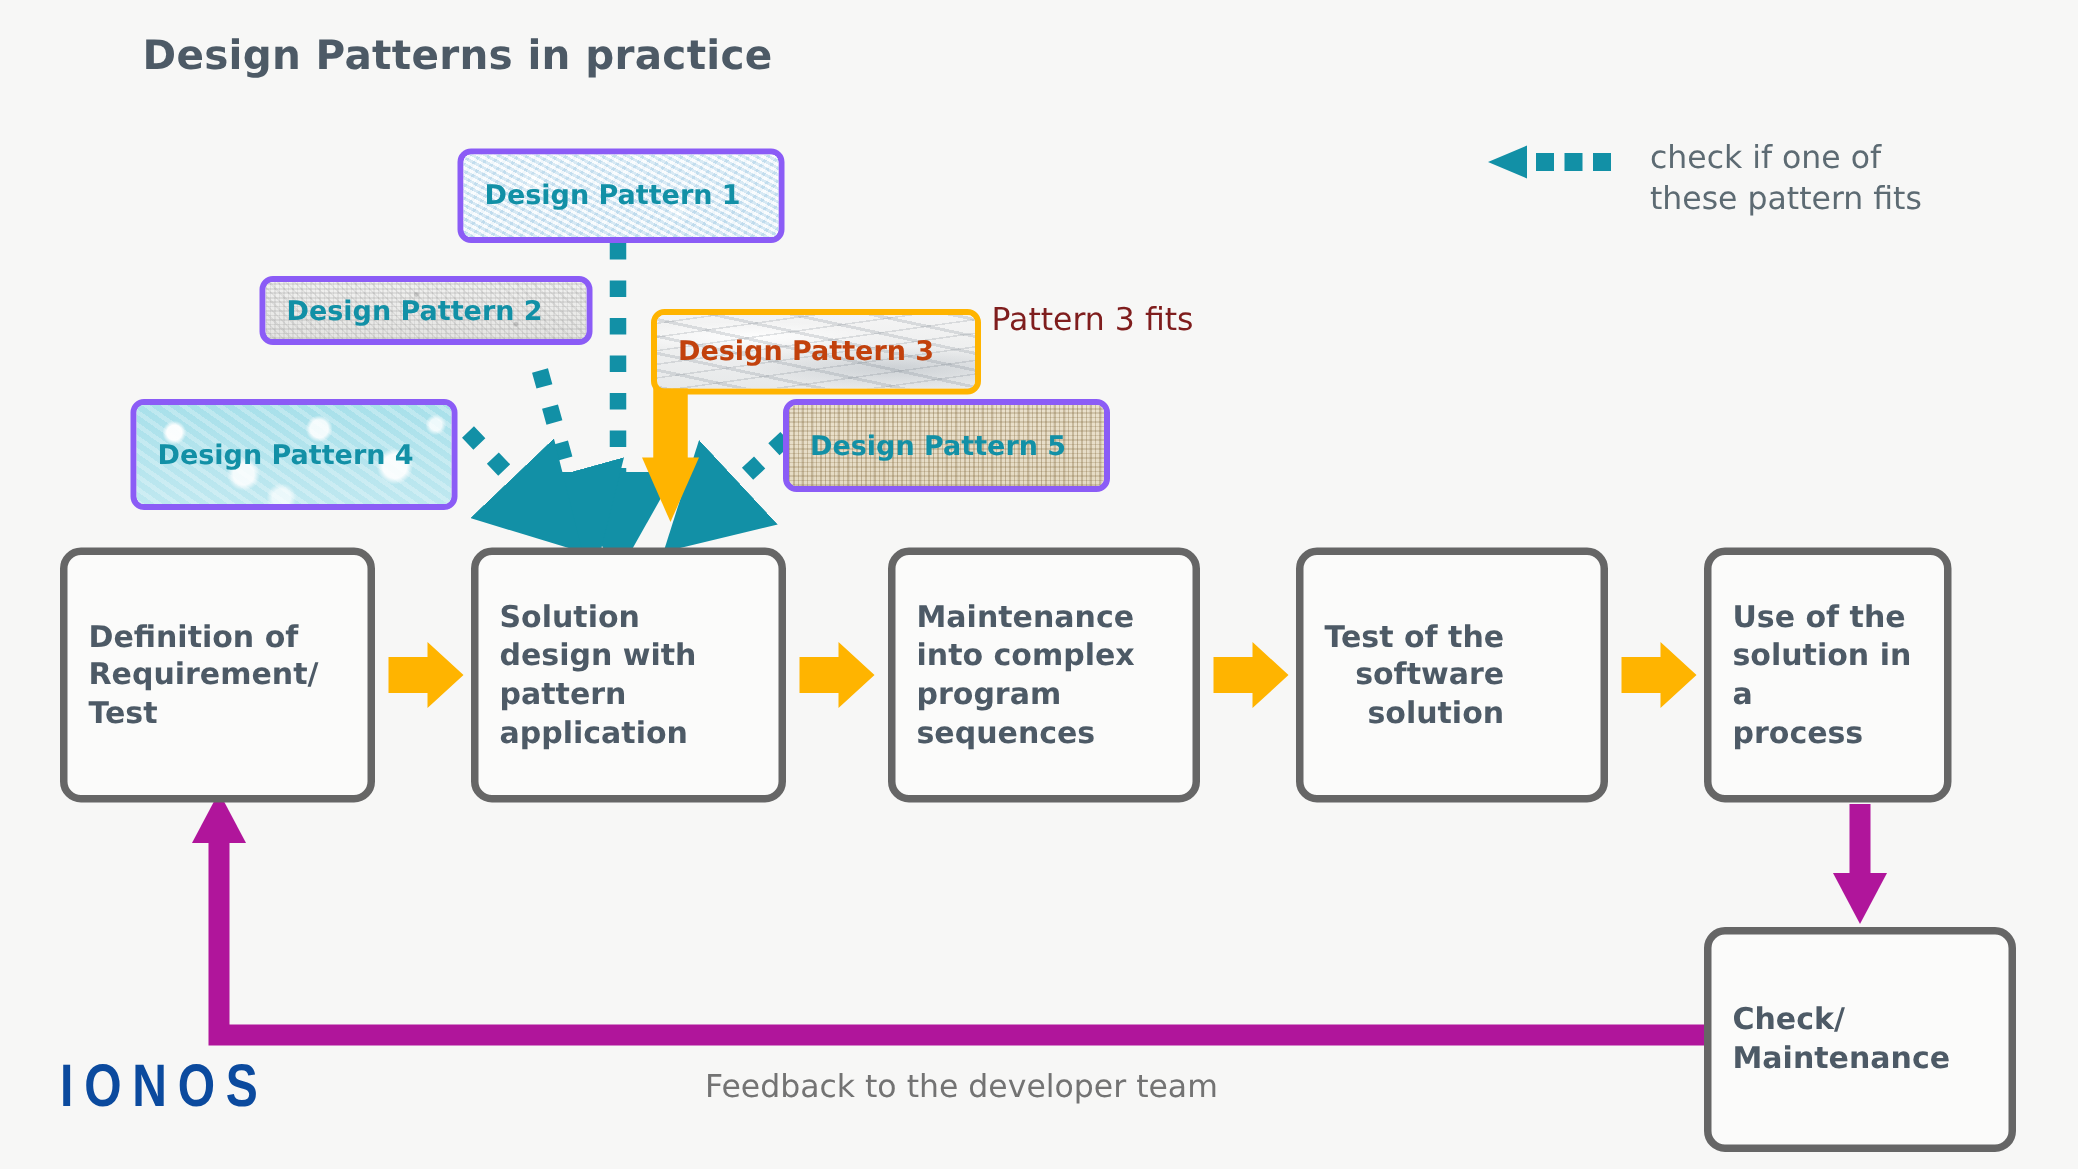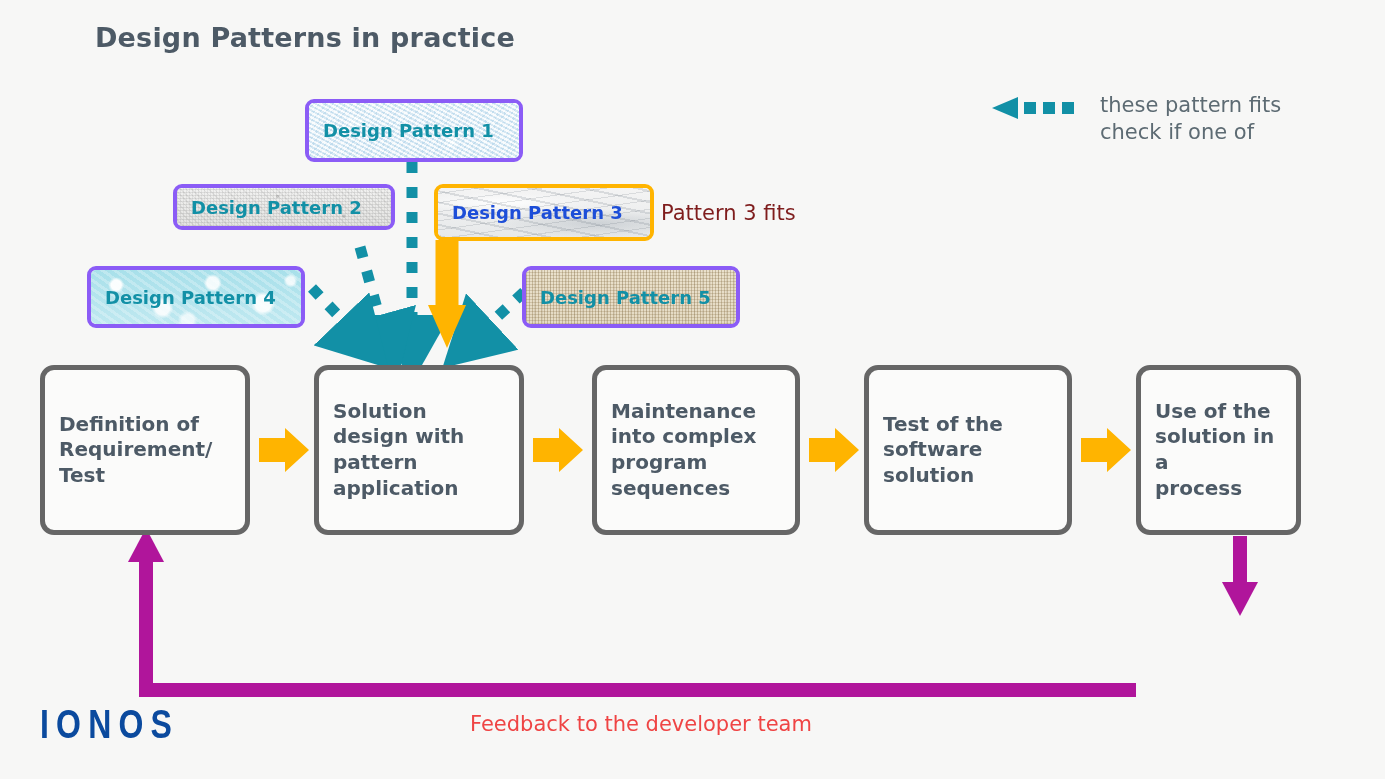"these pattern fits" div { order: before "check if one of" -> after "check if one of" }
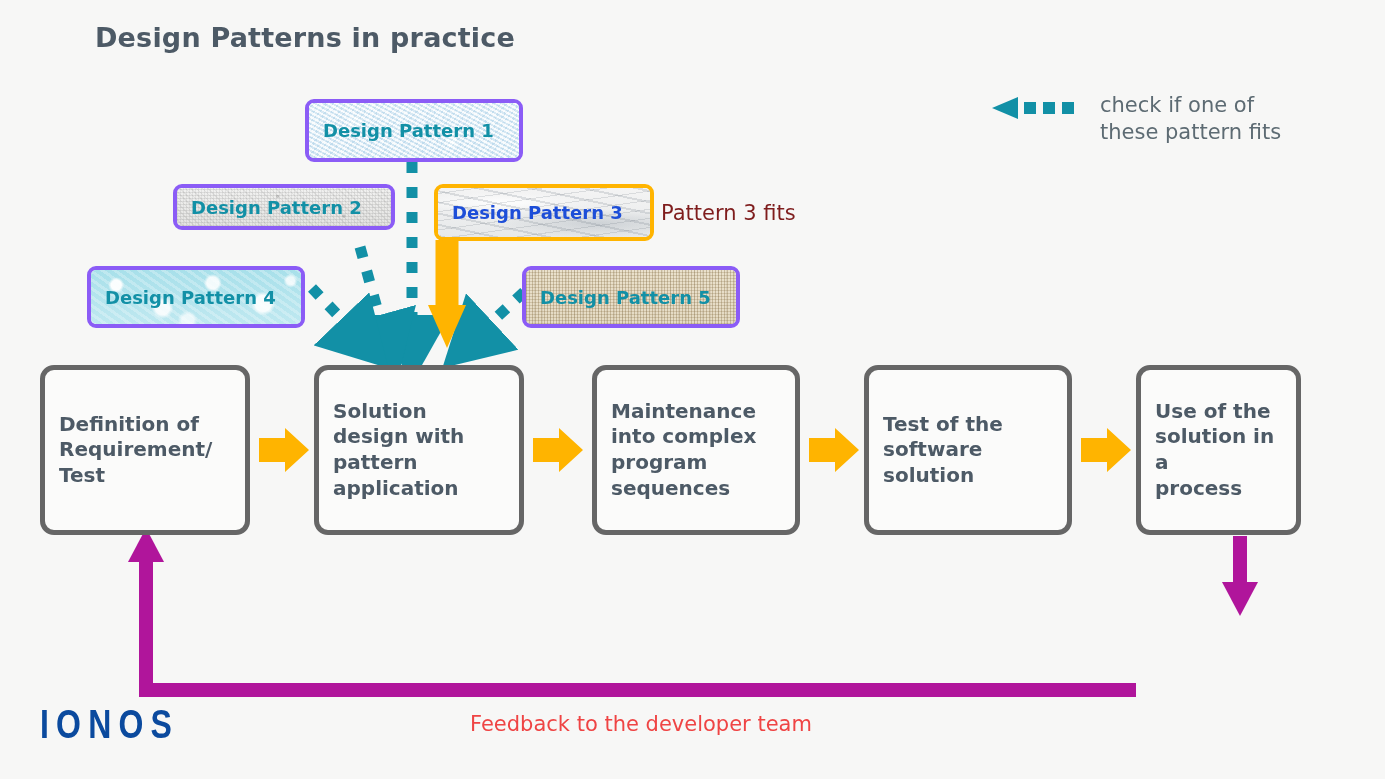"Design Pattern 3" .chip.highlight { color: #1d4ed8 -> #c2410c; margin-top: none -> 22px }
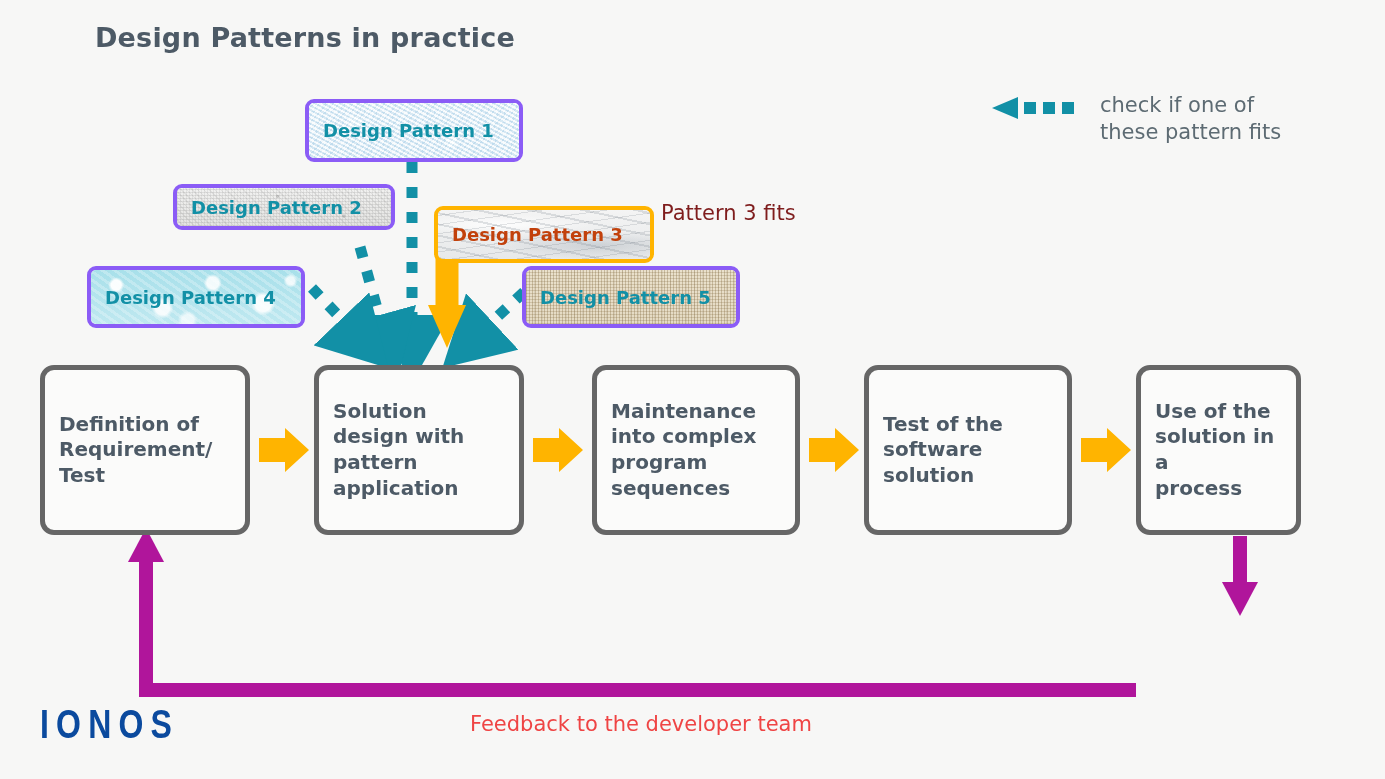"Design Pattern 4" div.chip { height: 62px -> 74px }
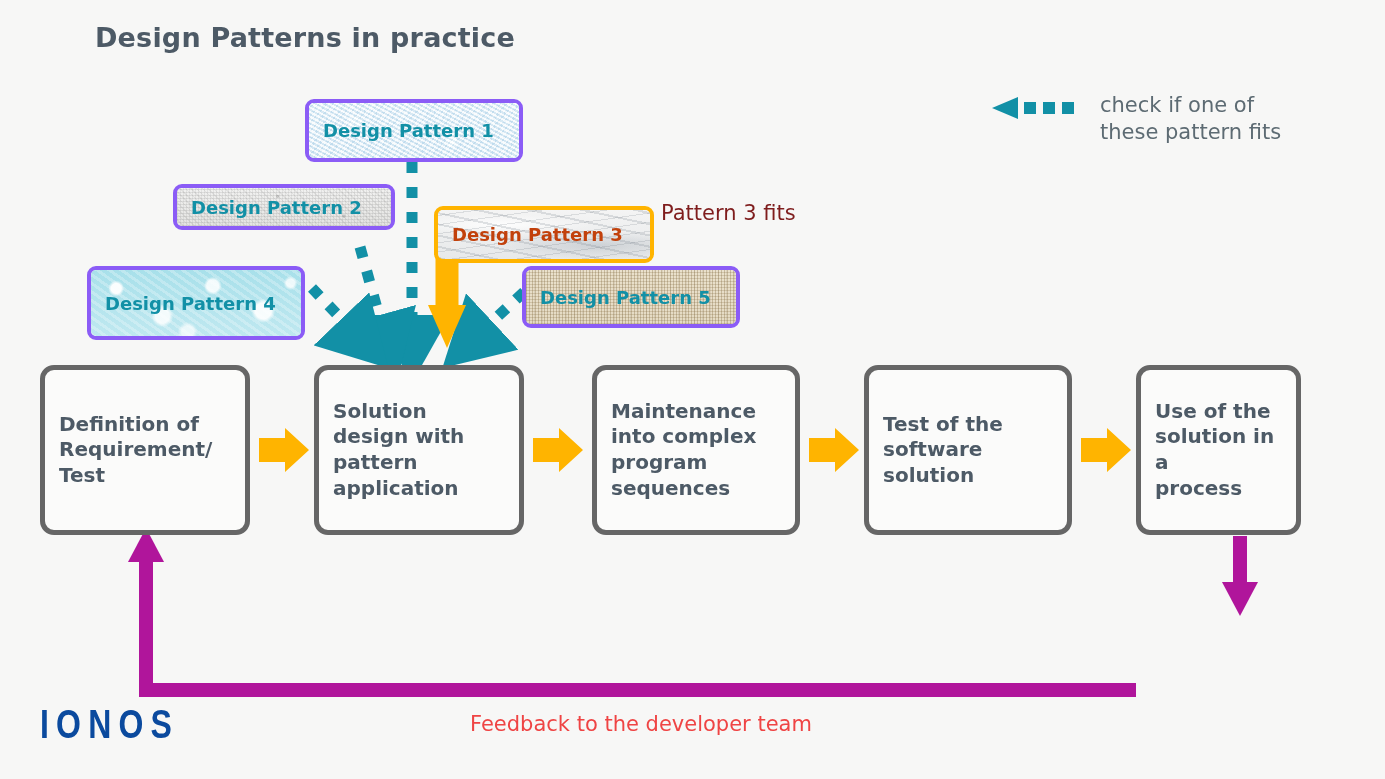"Test of the" div.pbox { text-align: none -> right }
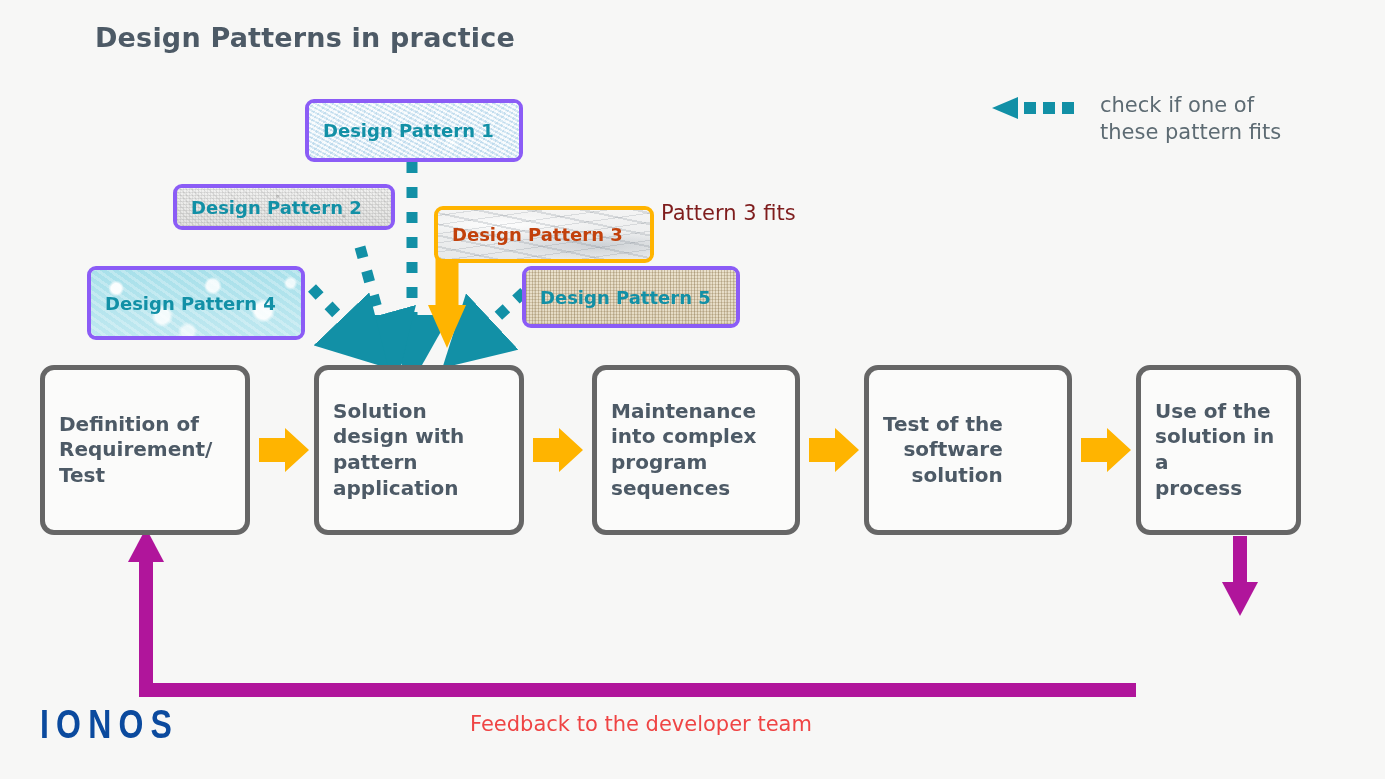"Check/" div.pbox { html: none -> <div> <div> <div>Check/</div> <div>Maintenance</div> </div> </div> }
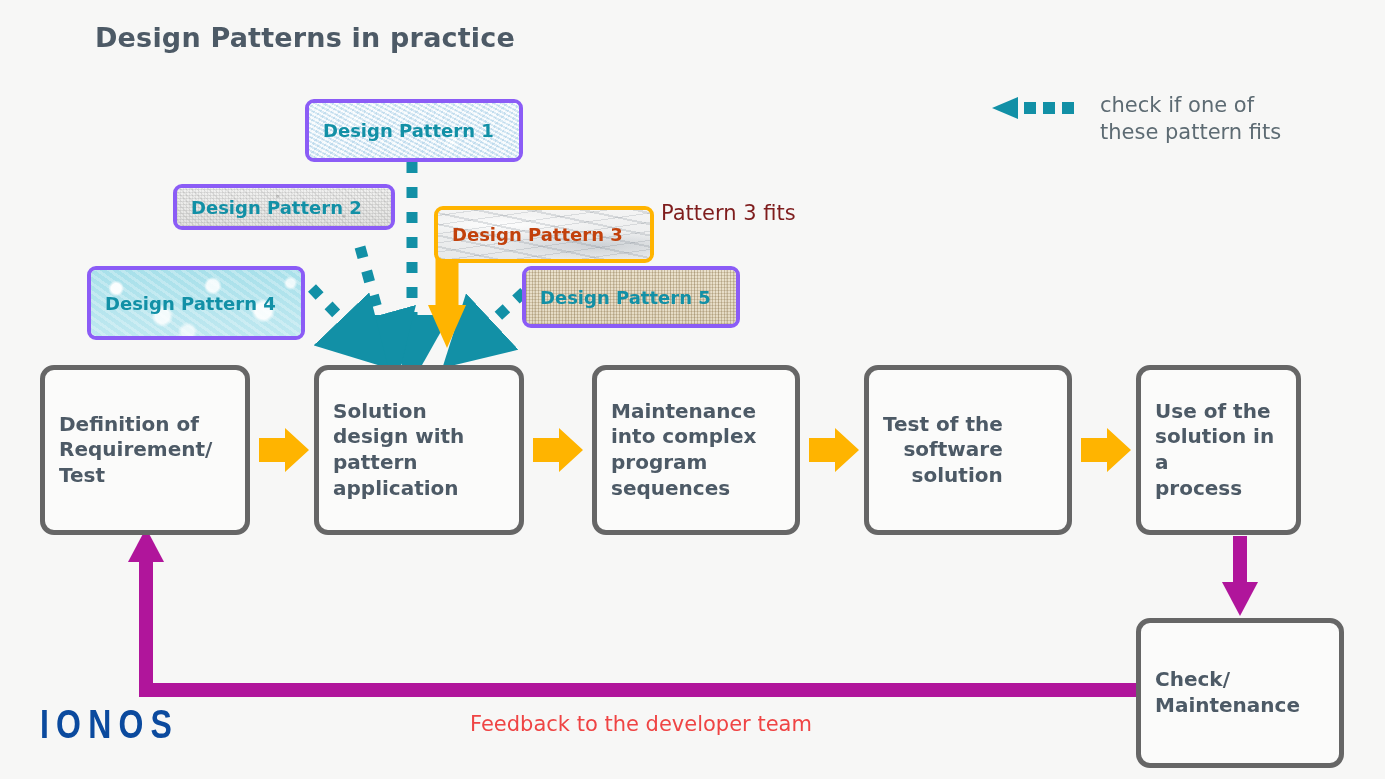"Feedback to the developer team" .feedback { color: #ef4444 -> #737373 }
